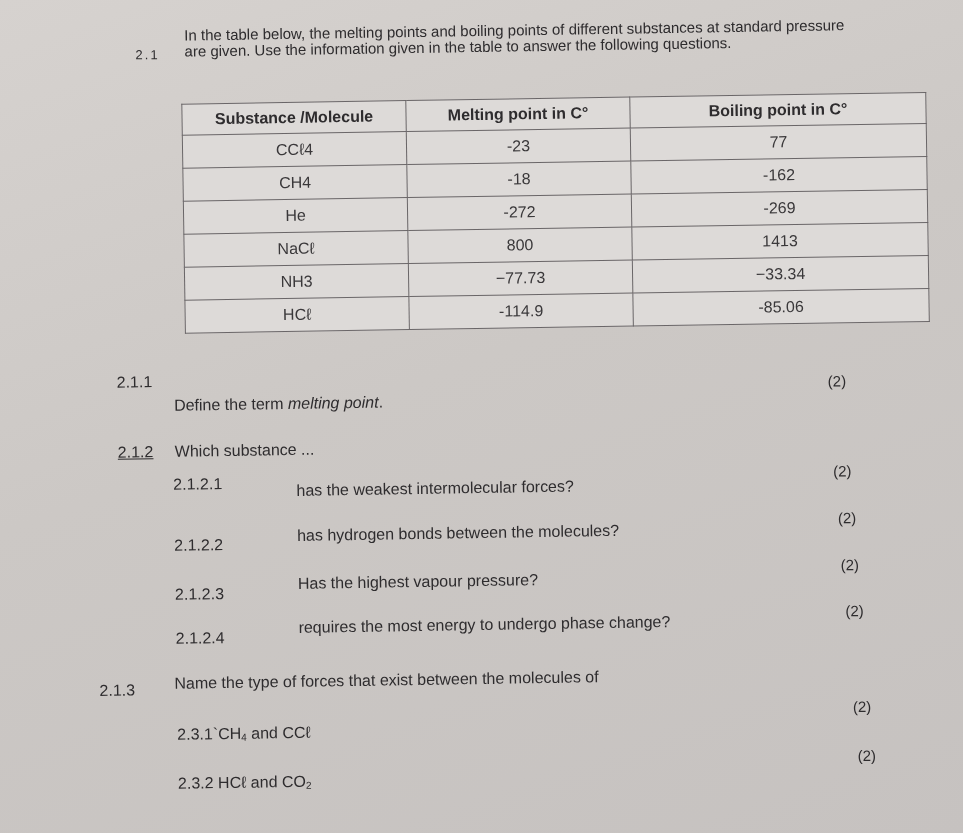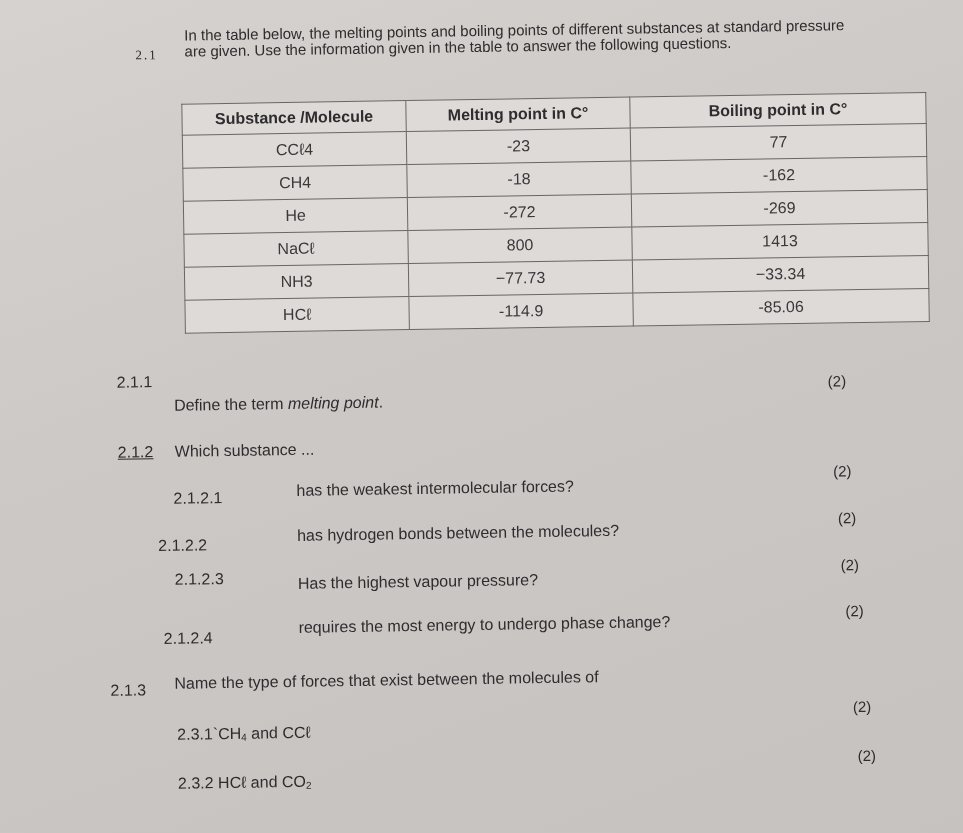"2.1" .qnum-main { font-family: Liberation Serif, serif -> none }
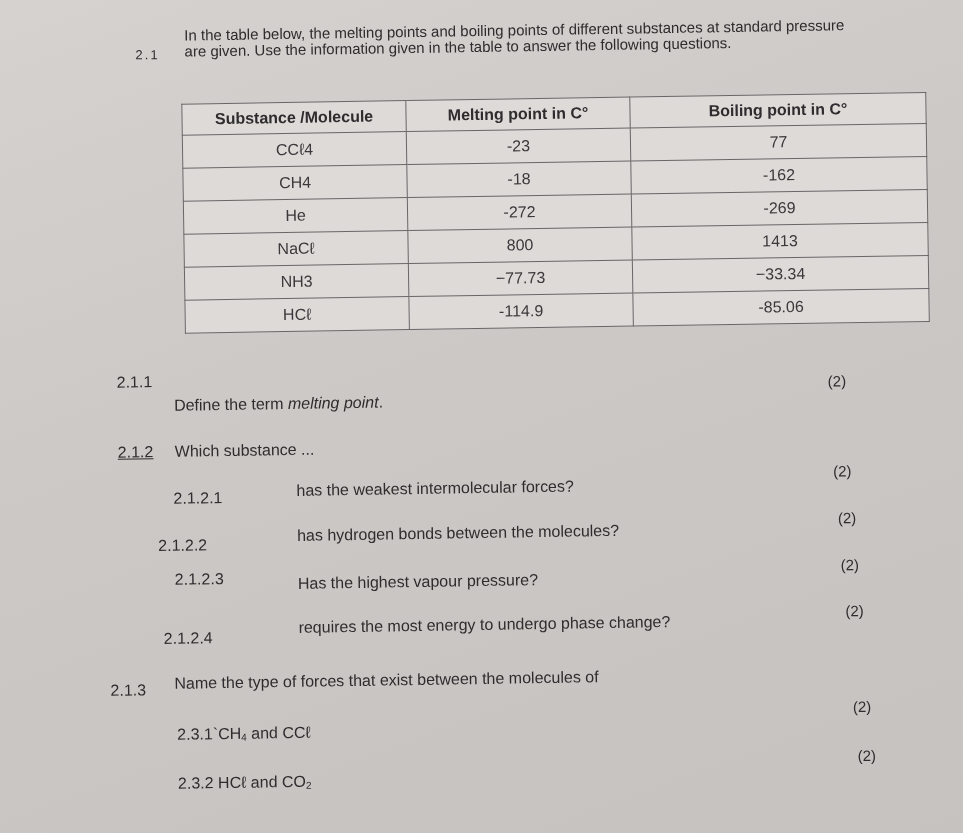"2.1.2.1" div.abs { top: 485px -> 471px }
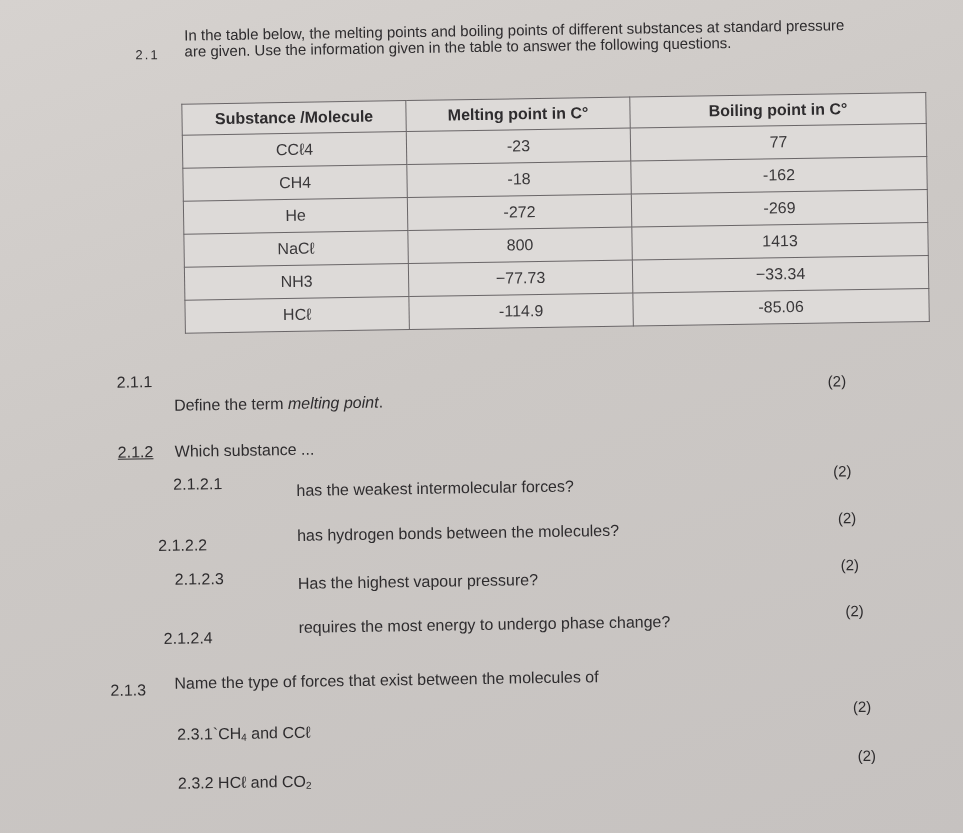"2.1.2.2" div.abs { left: 156px -> 172px }
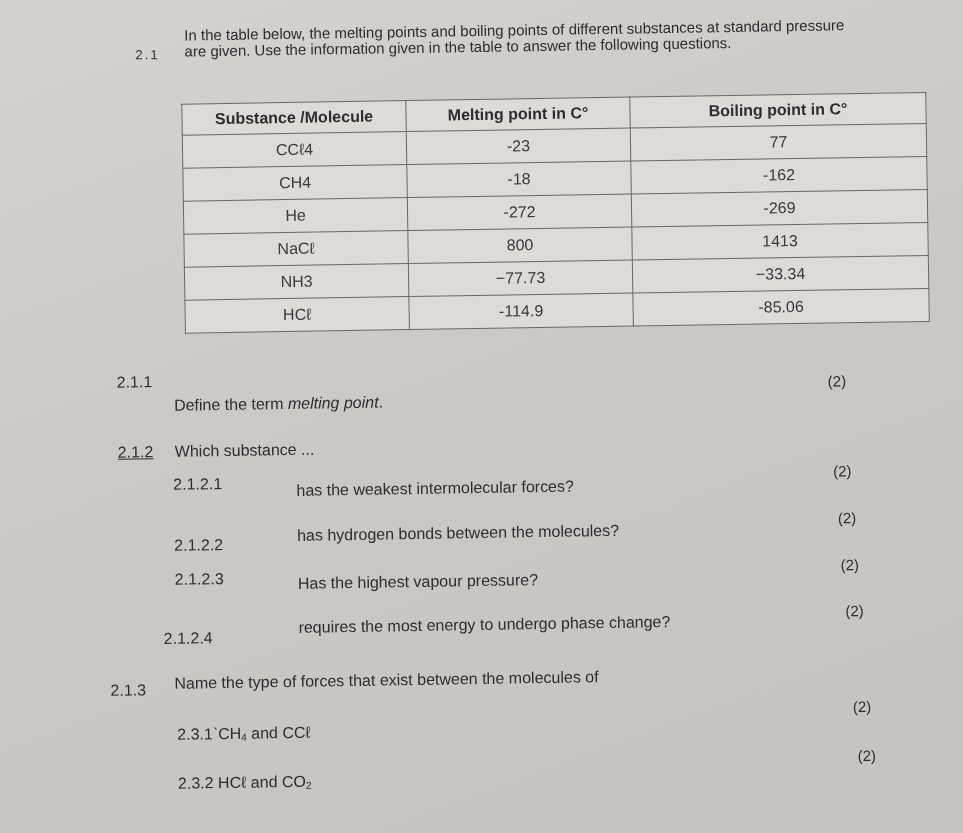"2.1.2.3" div.abs { top: 566px -> 581px }
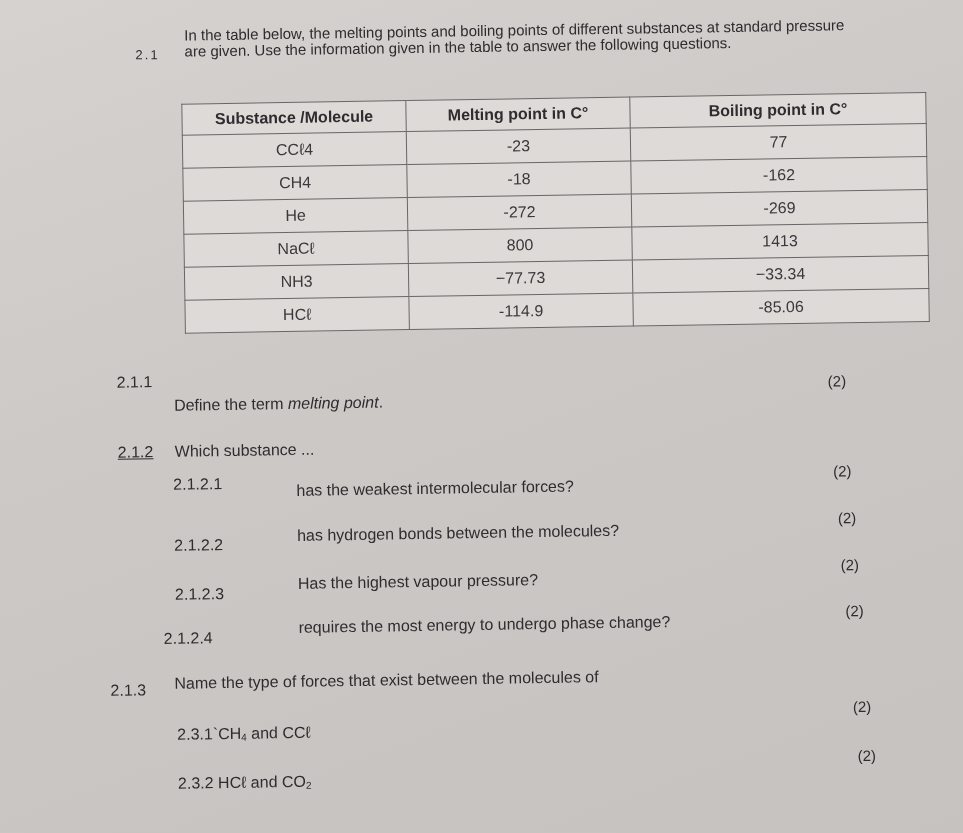"2.1.2.4" div.abs { left: 160px -> 172px }
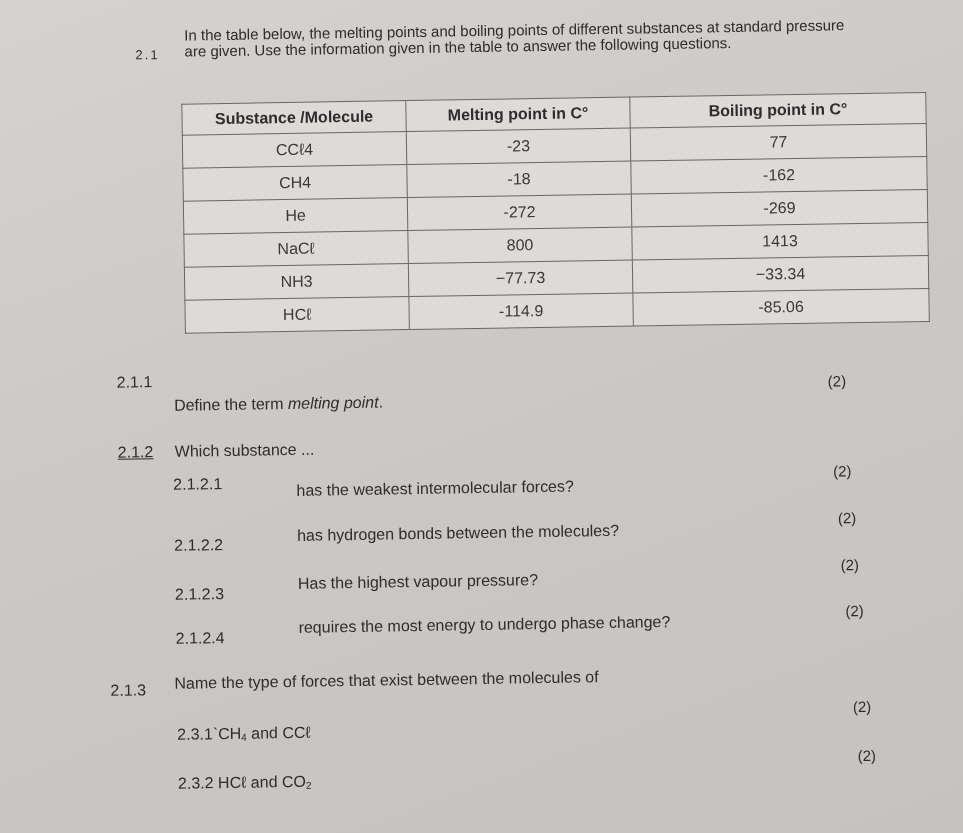"2.1.3" div.abs { left: 106px -> 95px }
